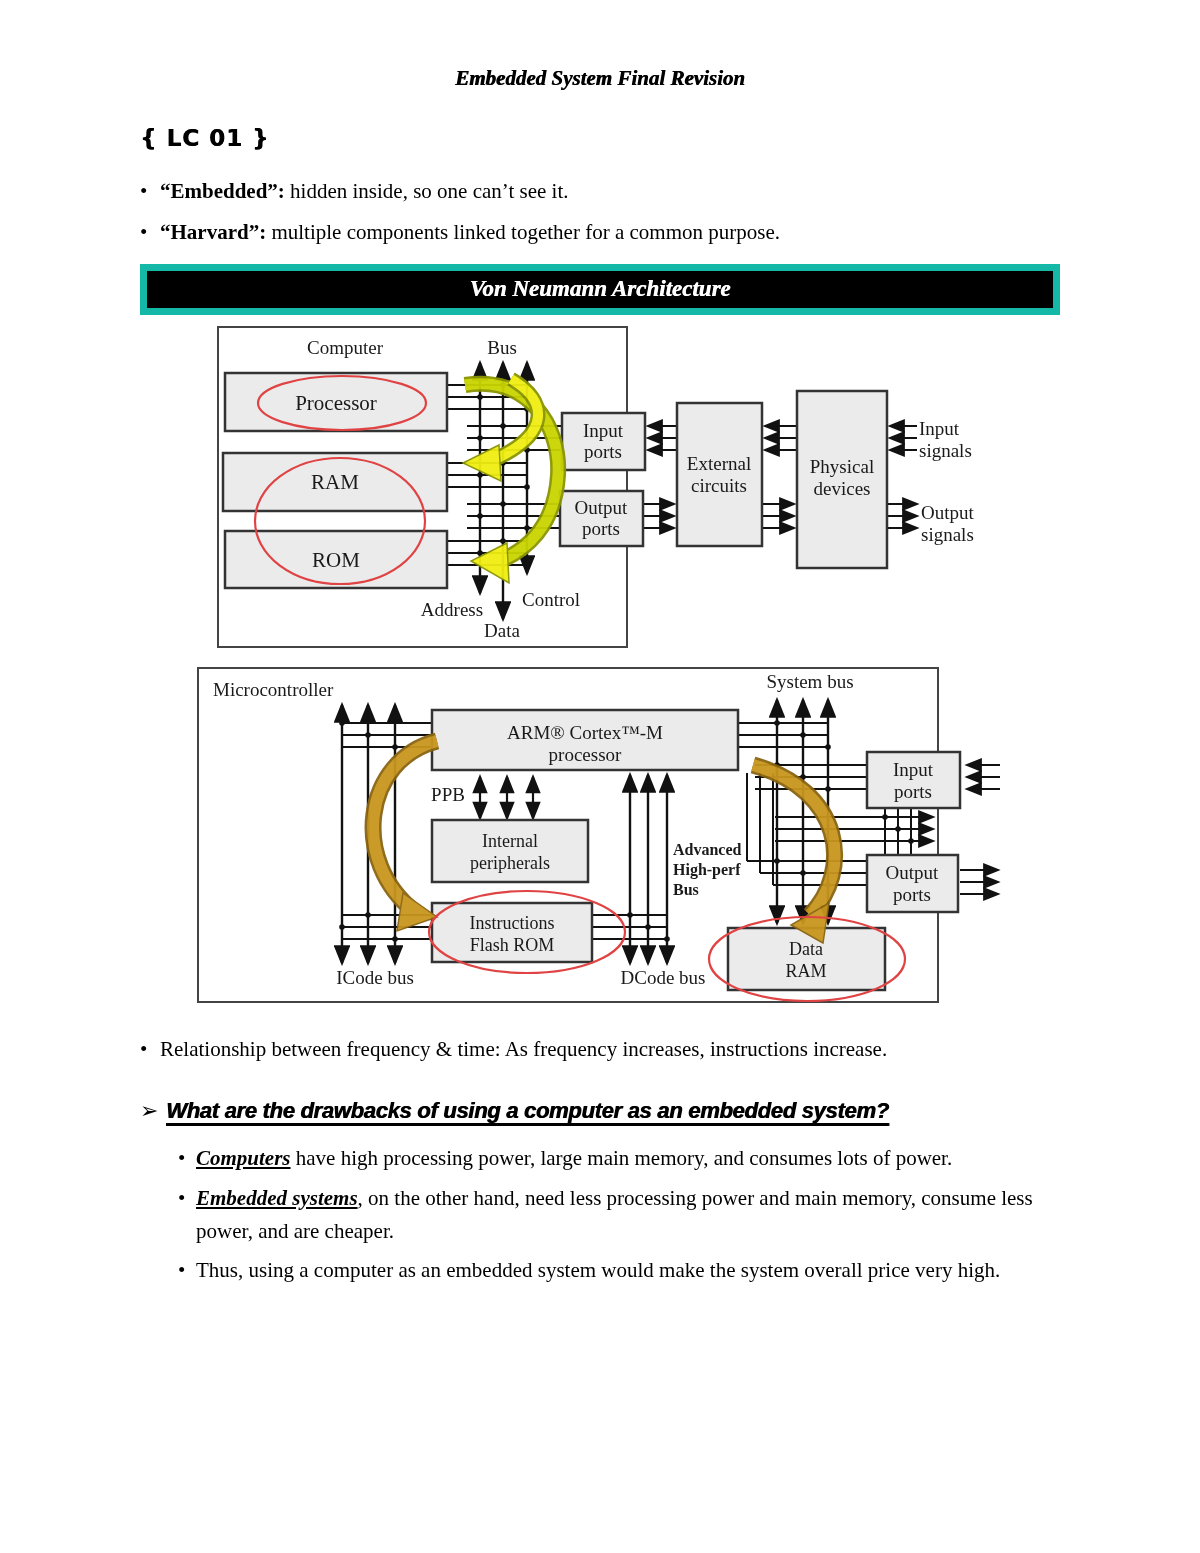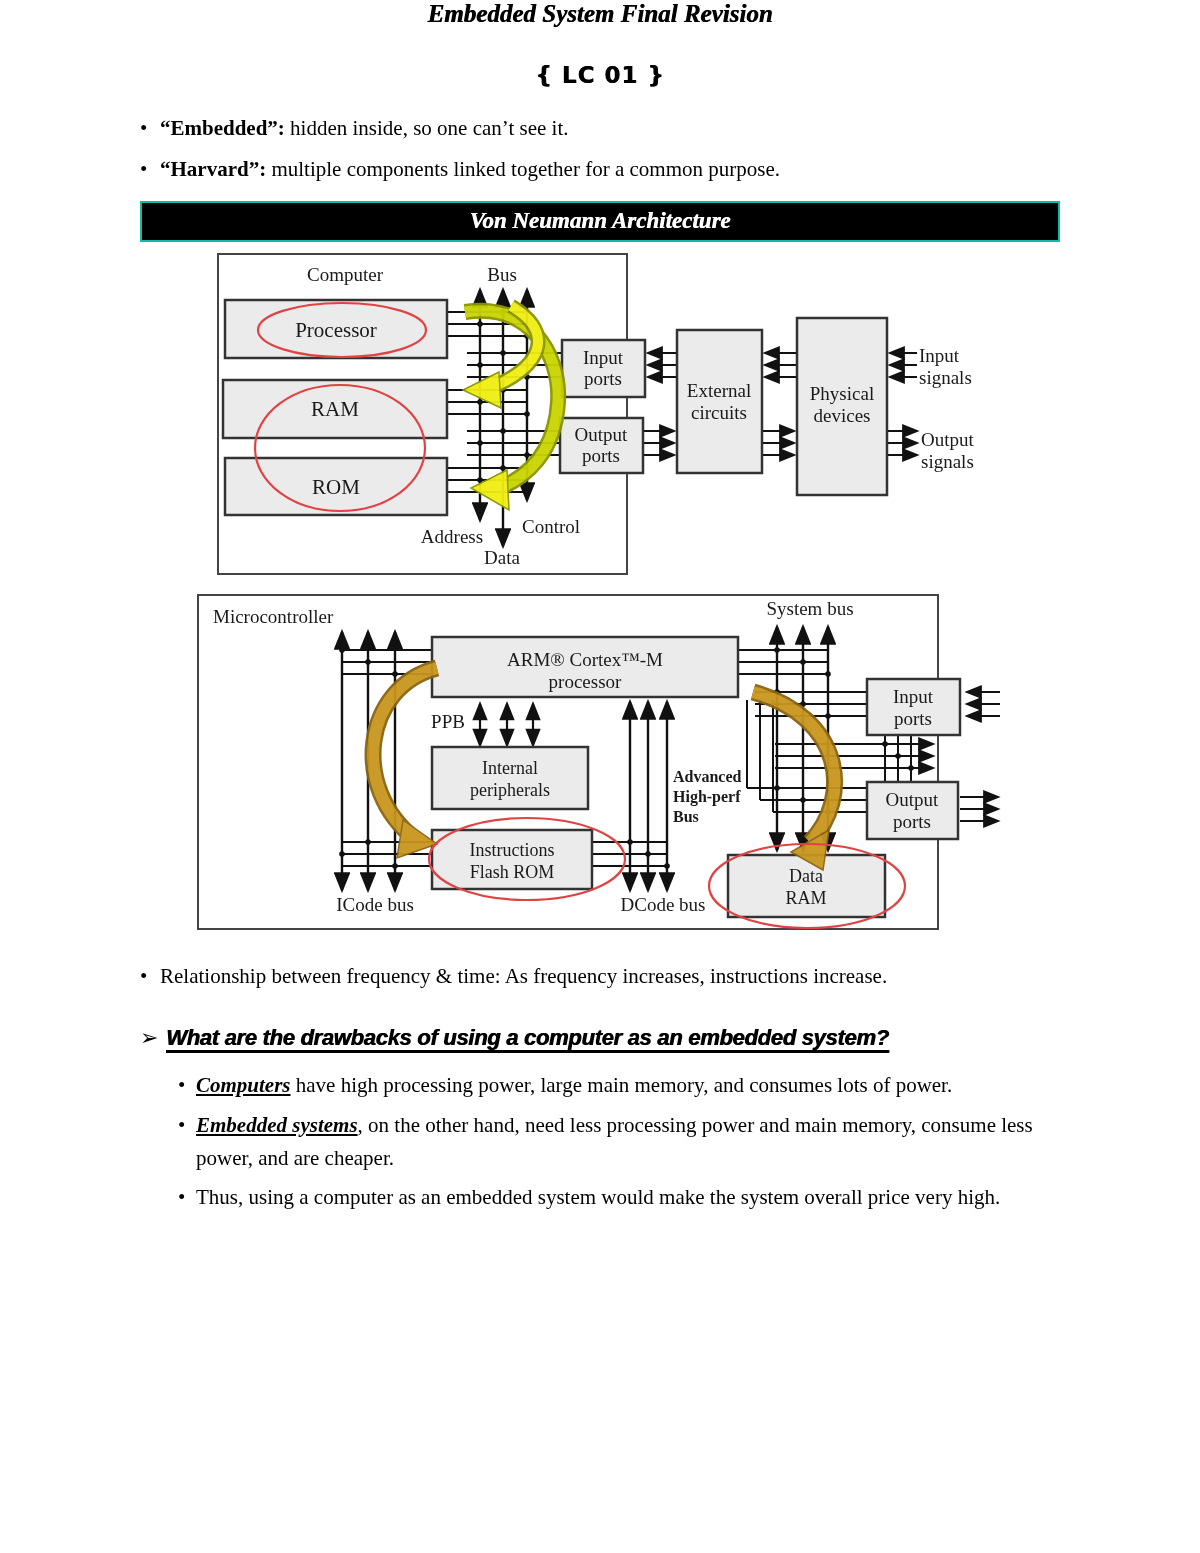"Embedded System Final Revision" .title { font-size: 25px -> 21px; padding-top: none -> 66px }
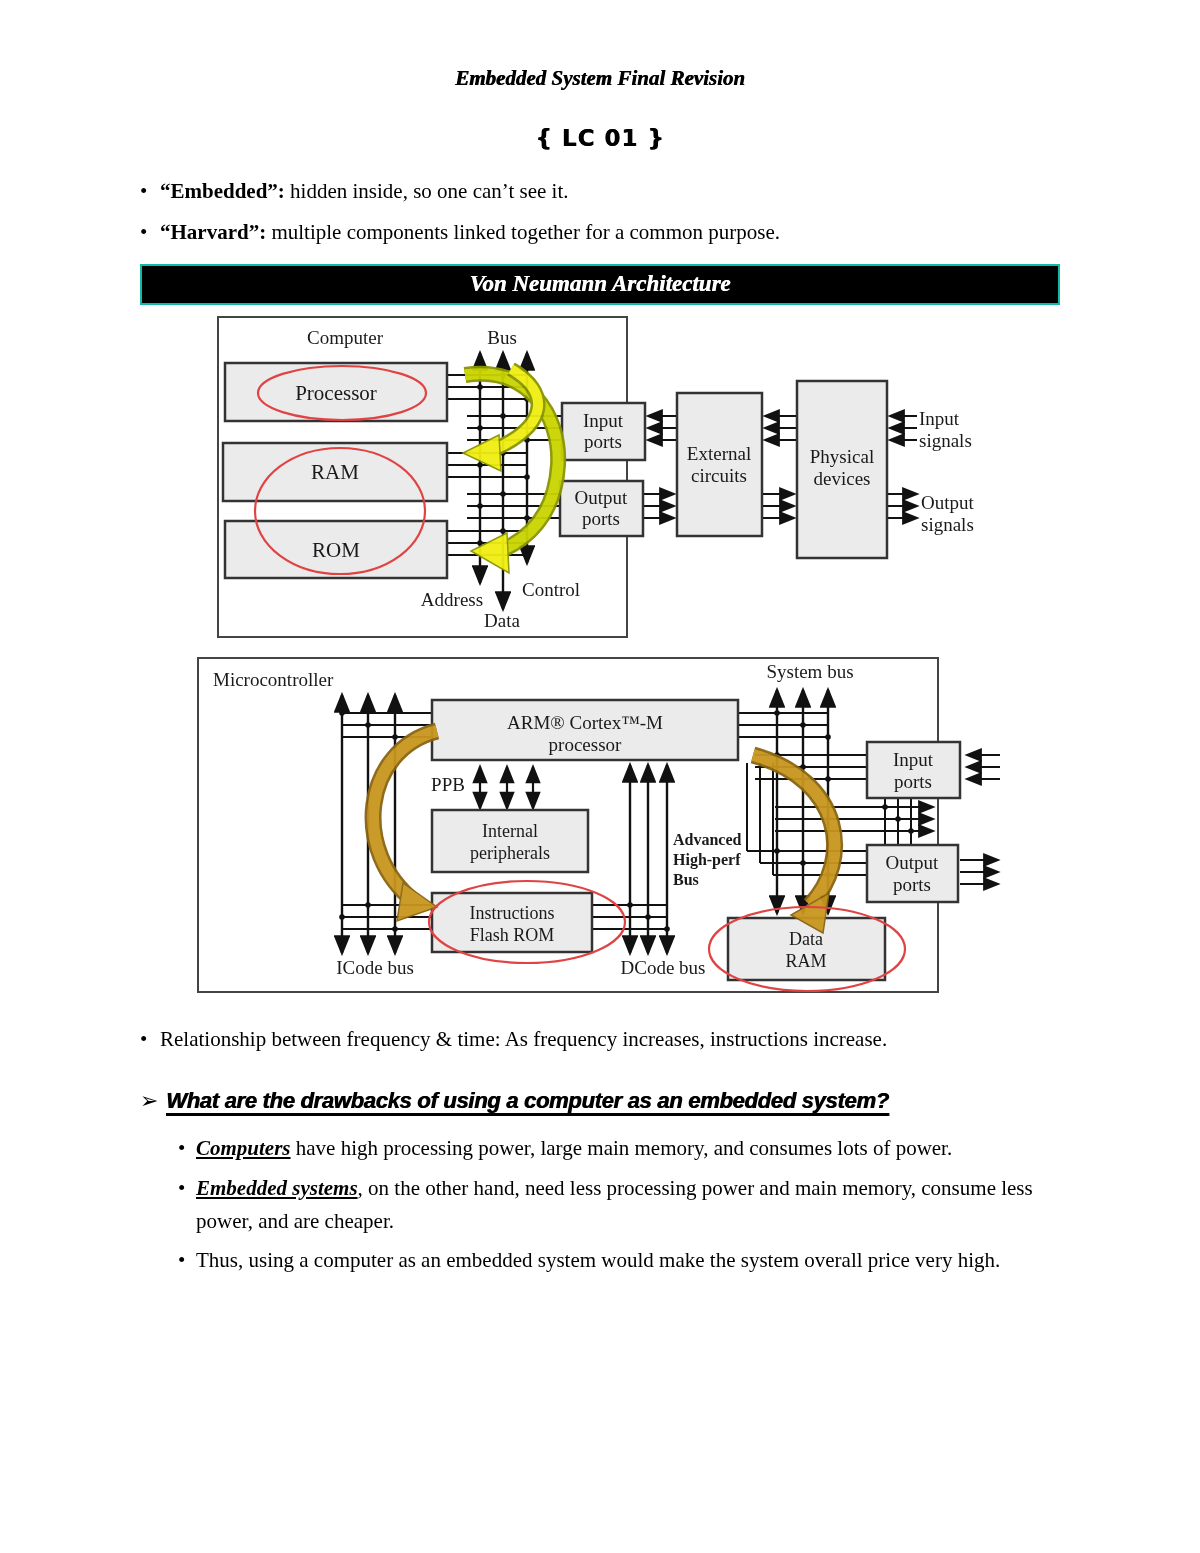"{ LC 01 }" .section-label { text-align: center -> left }
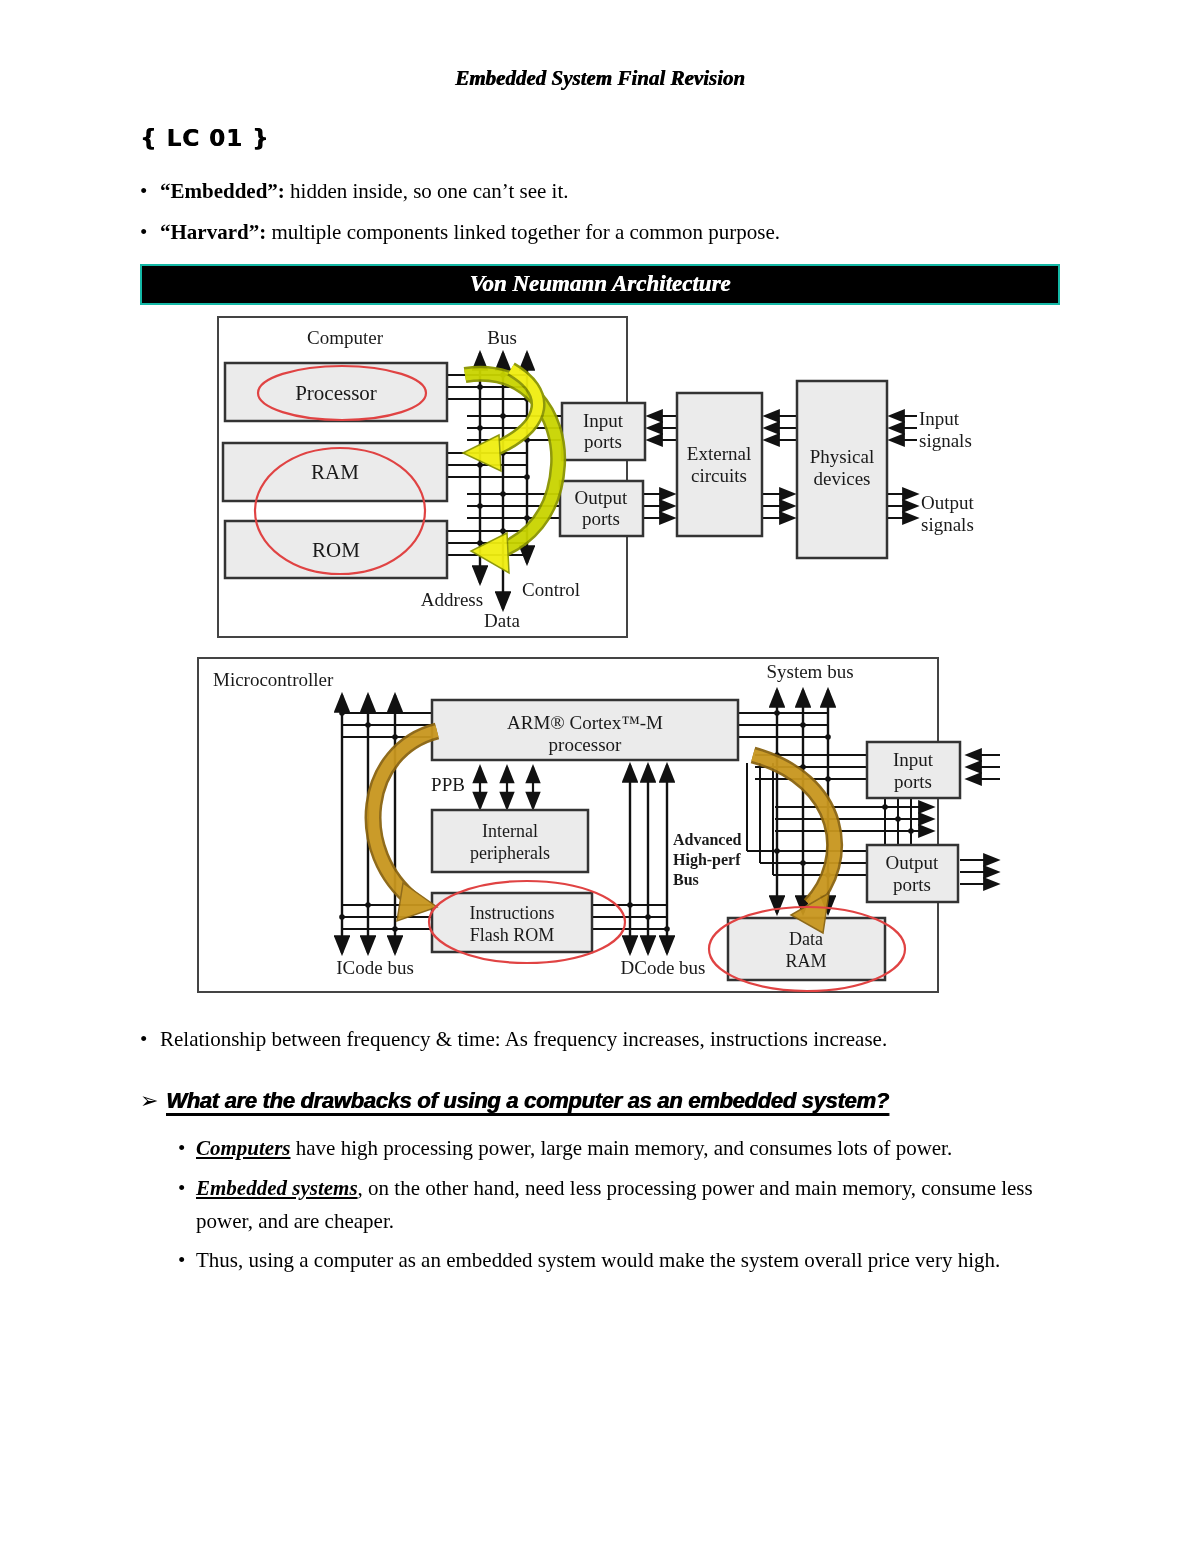"Von Neumann Architecture" .banner { border: 2px solid #14b8a6 -> 7px solid #14b8a6 }
